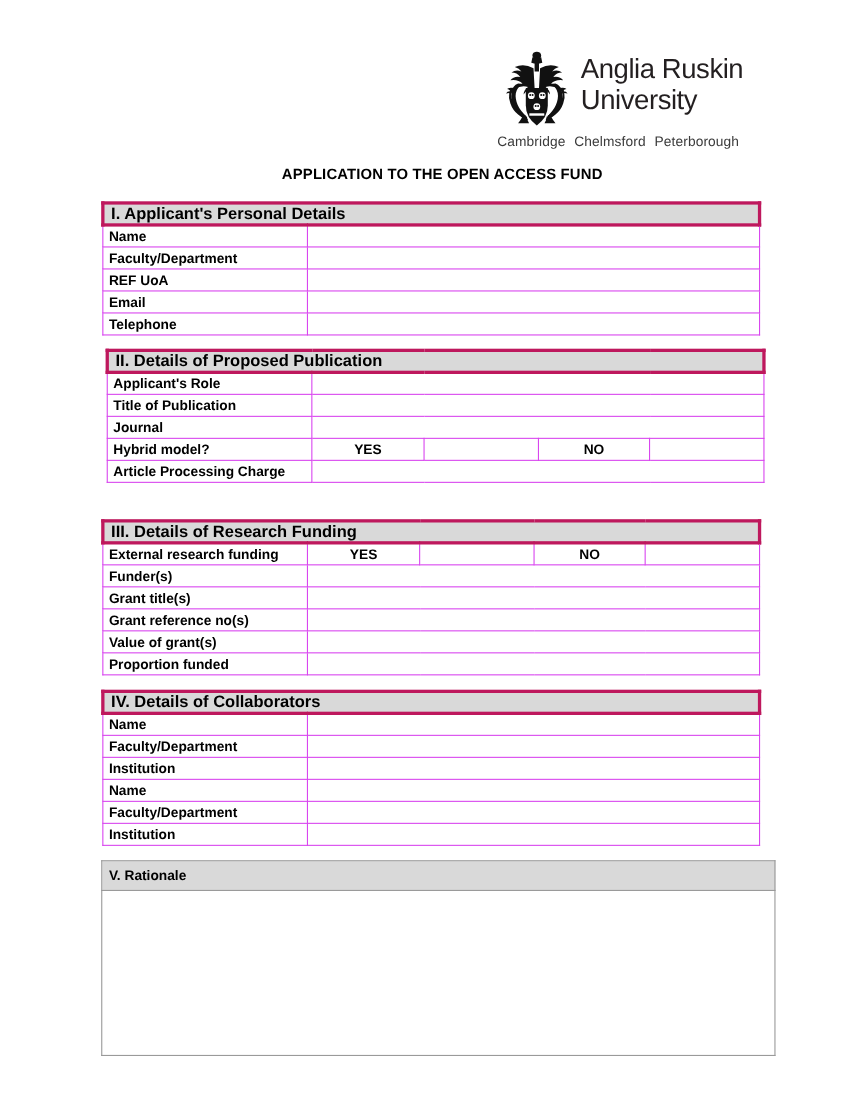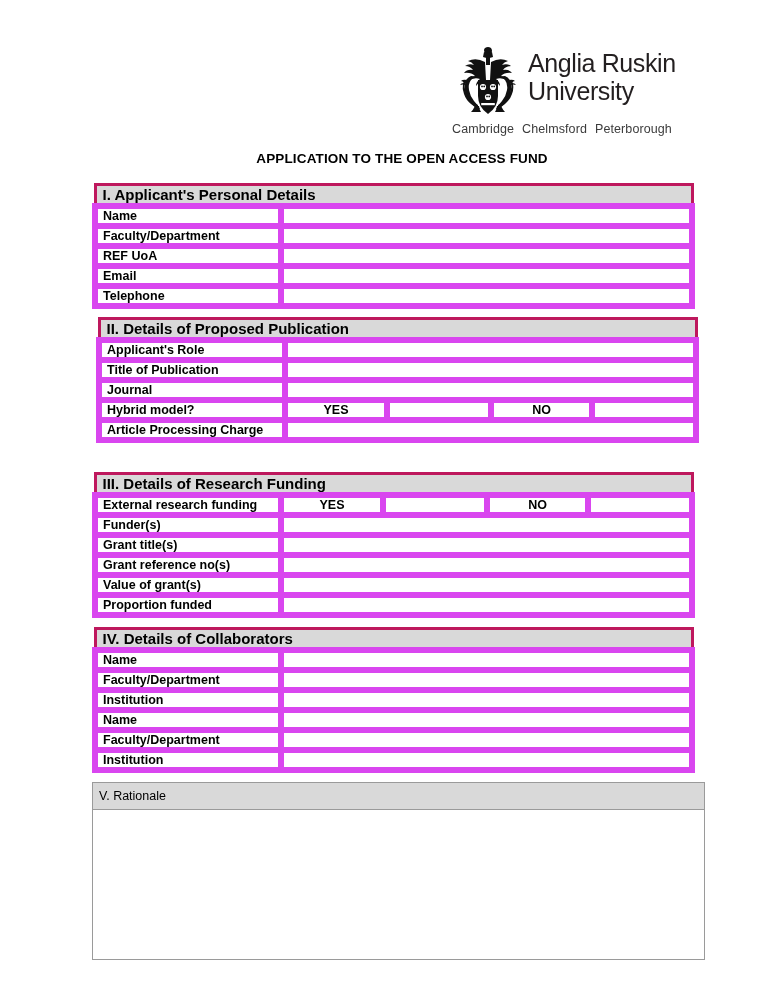"Name" .form-table td { border: 6px solid #d946ef -> 1px solid #d946ef }
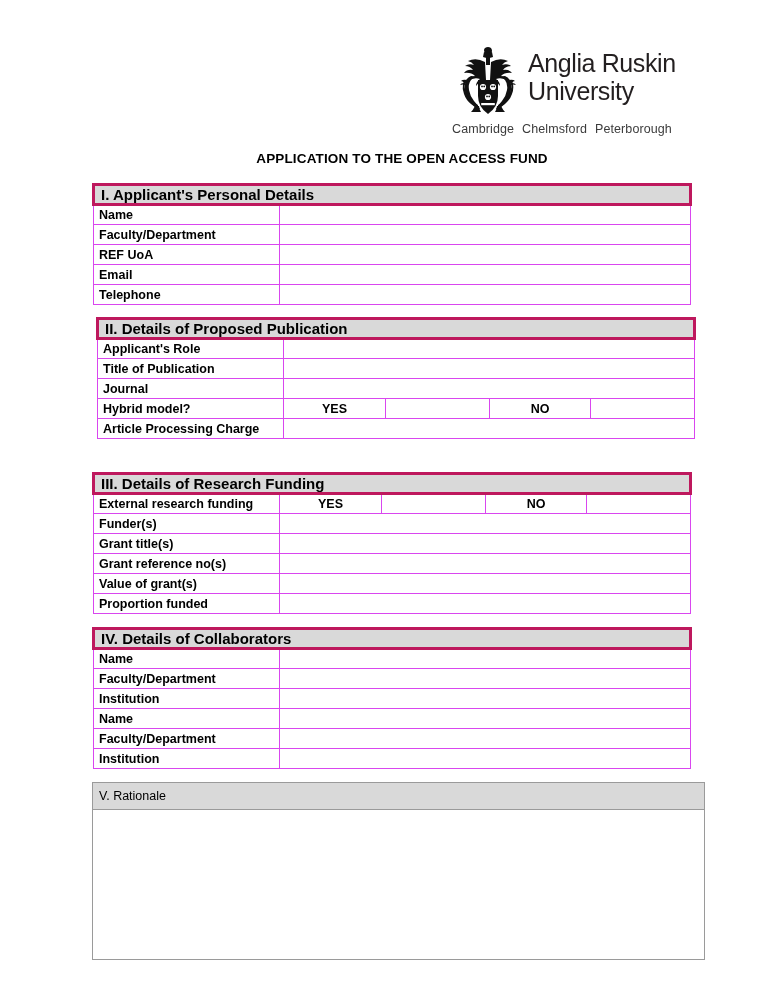"V. Rationale" #rationale-table td.section-head { font-weight: normal -> bold }
